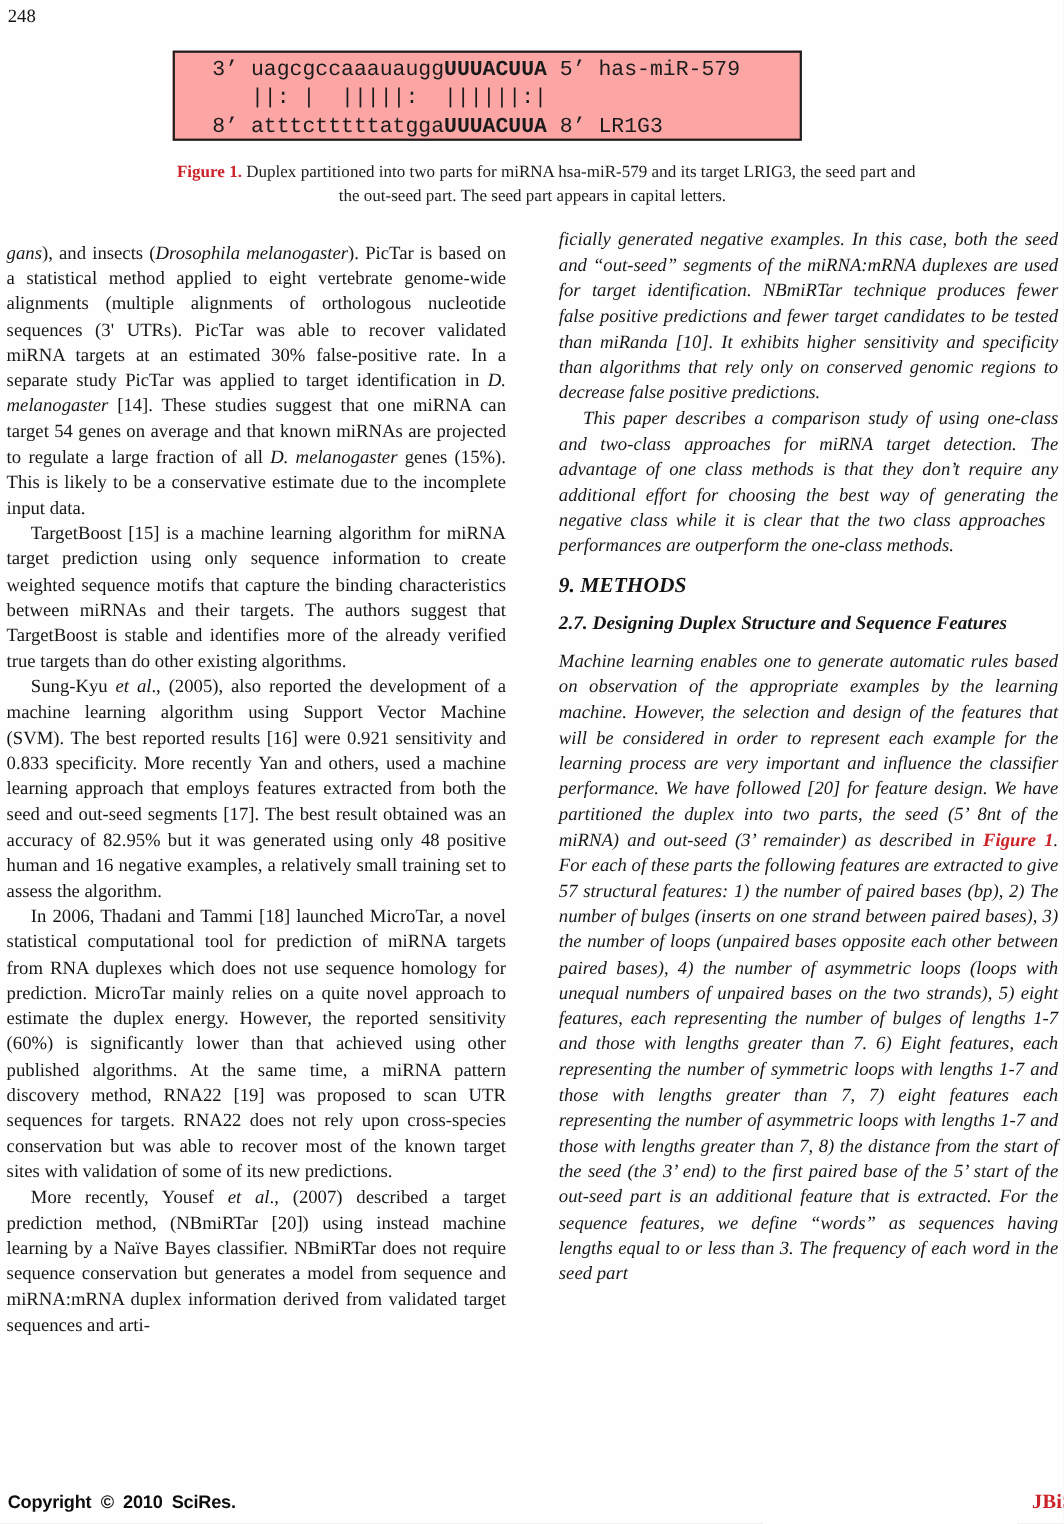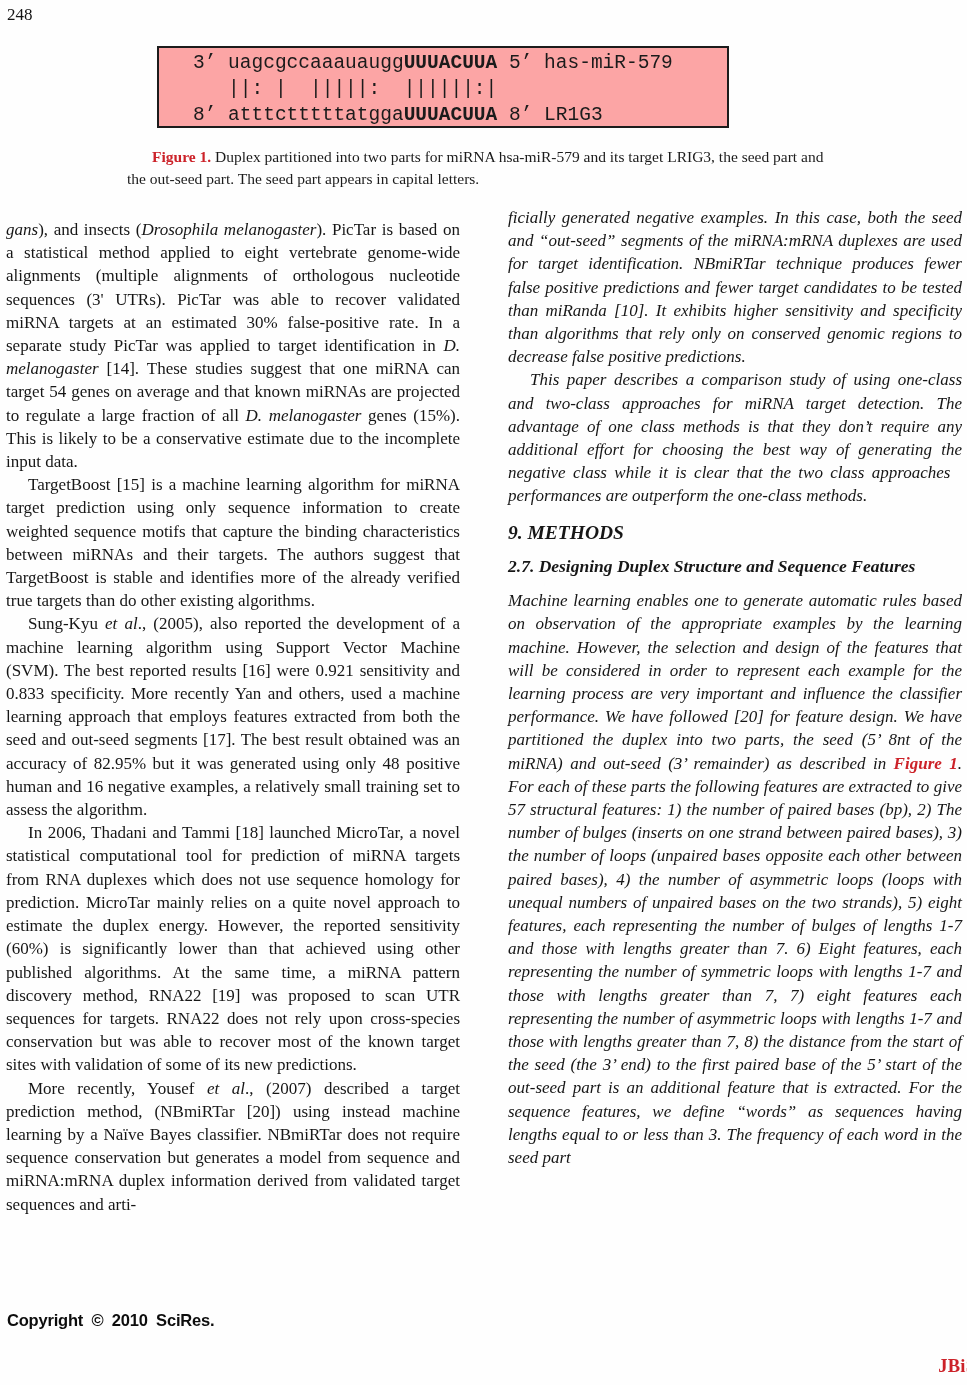"Figure 1. Duplex partitioned into" .caption { text-align: left -> center }
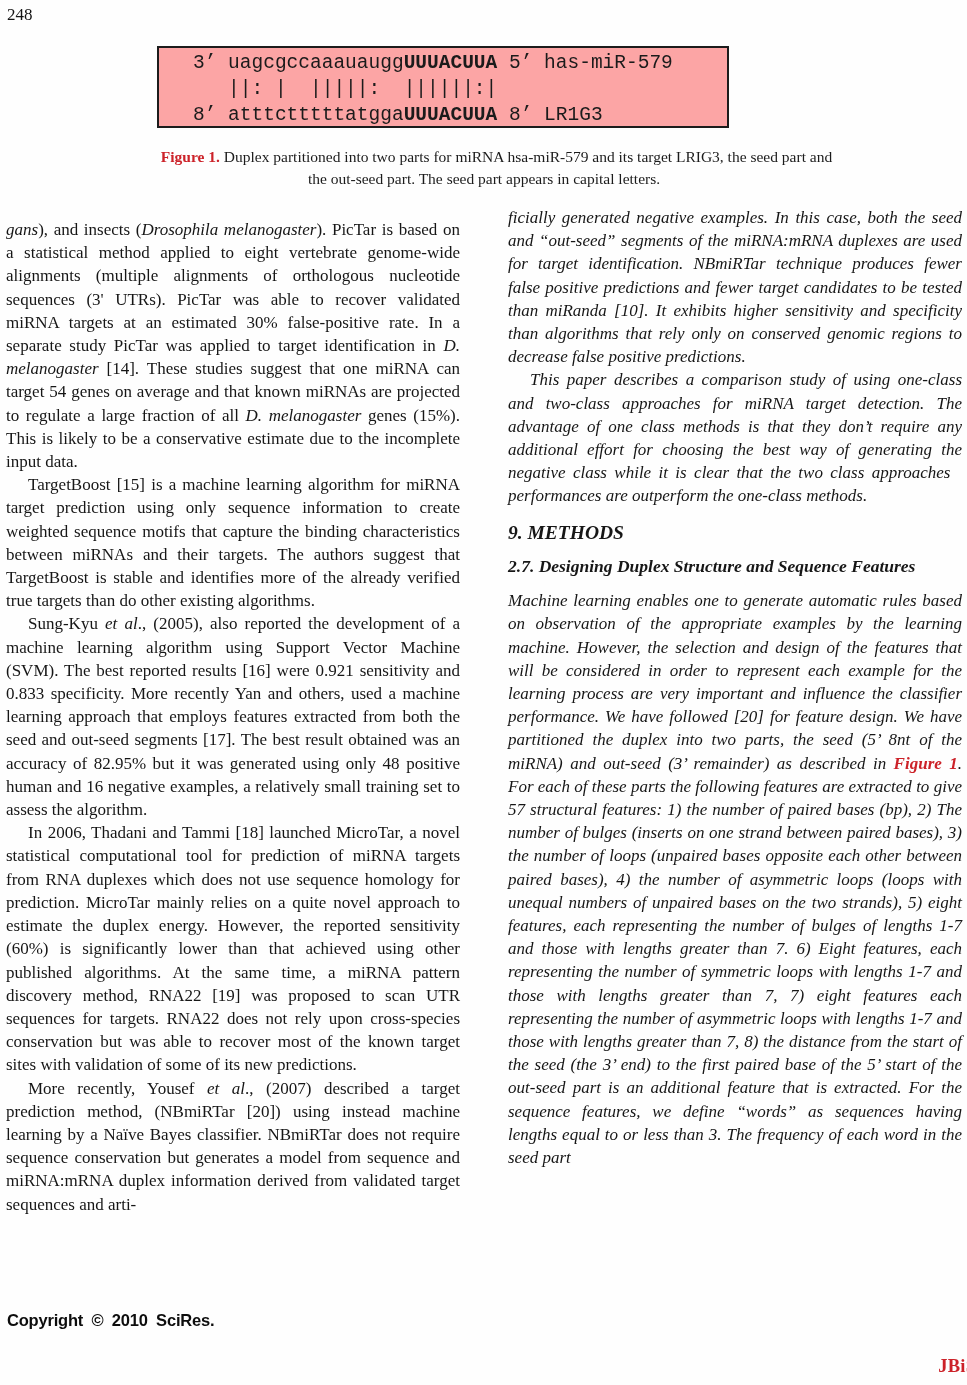"Copyright © 2010 SciRes." .copy { top: 1311px -> 1357px }
